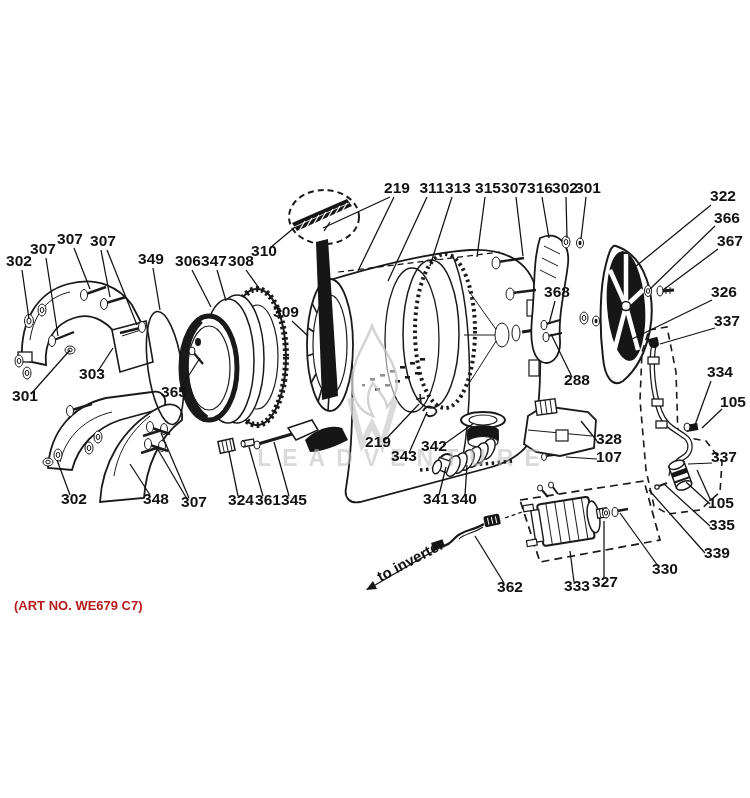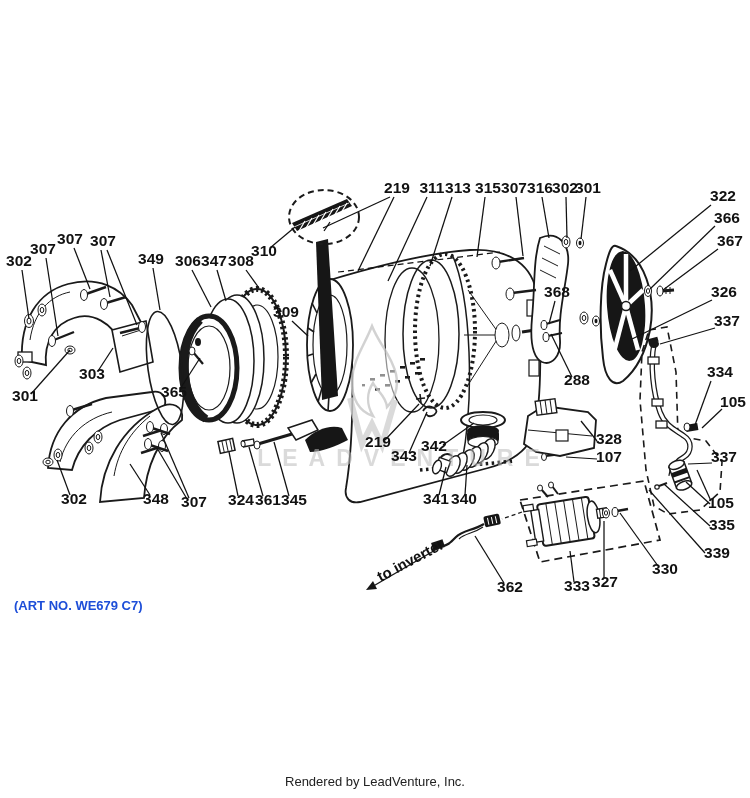"(ART NO. WE679 C7)" .artno { color: #1d4ed8 -> #b91c1c }
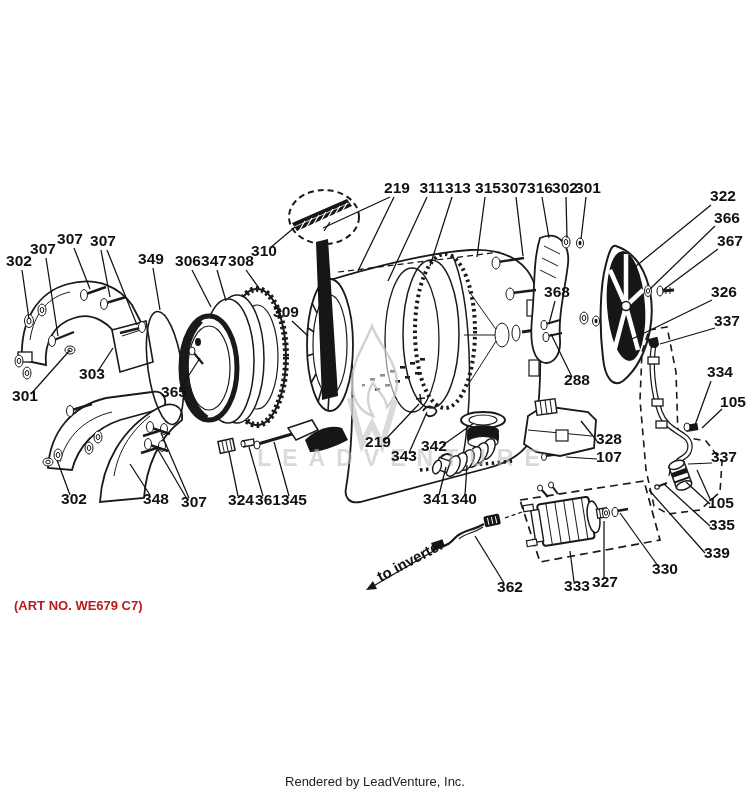"Rendered by LeadVenture, Inc." div.footer { html: <div>Rendered by LeadVenture, Inc.</div> -> none }
